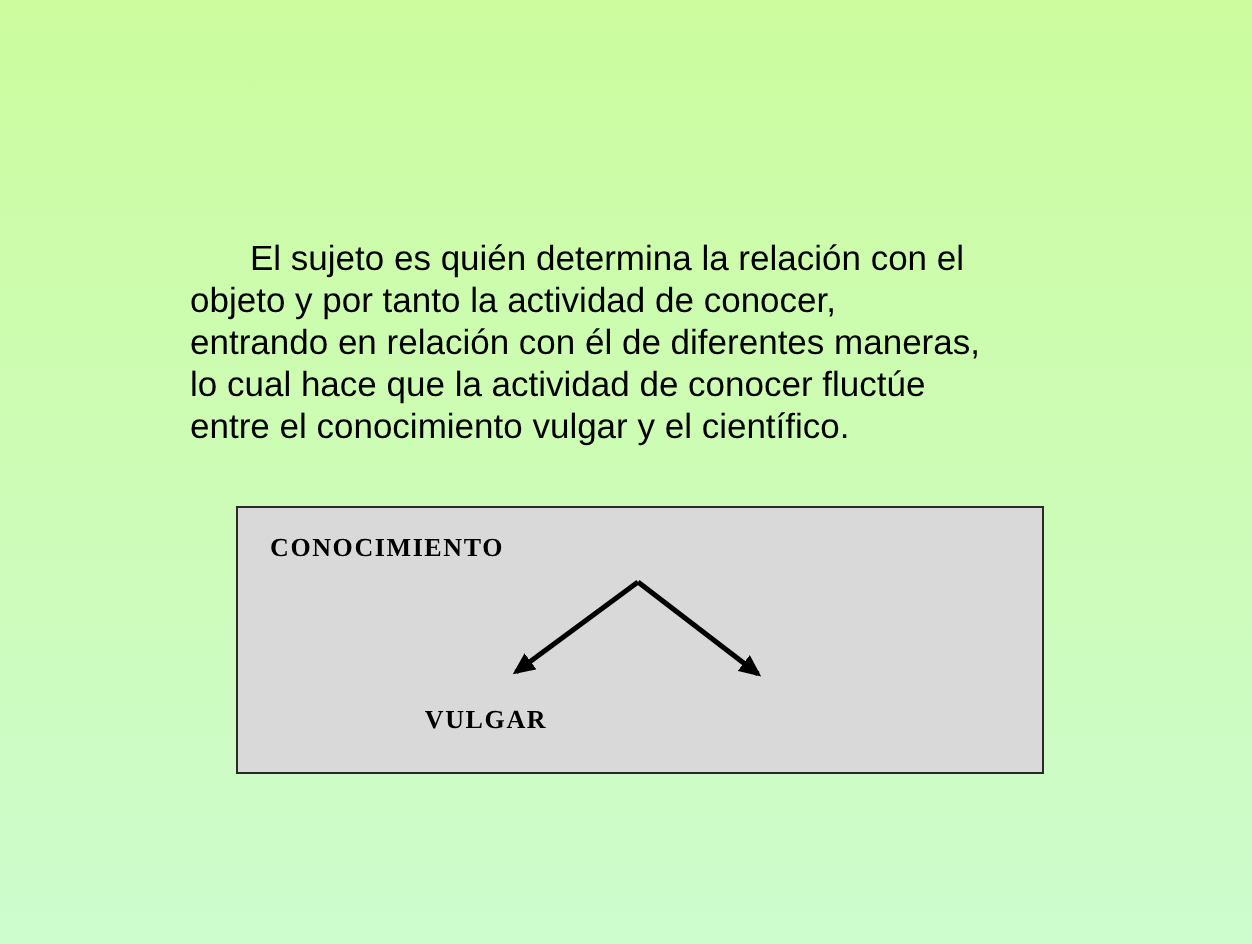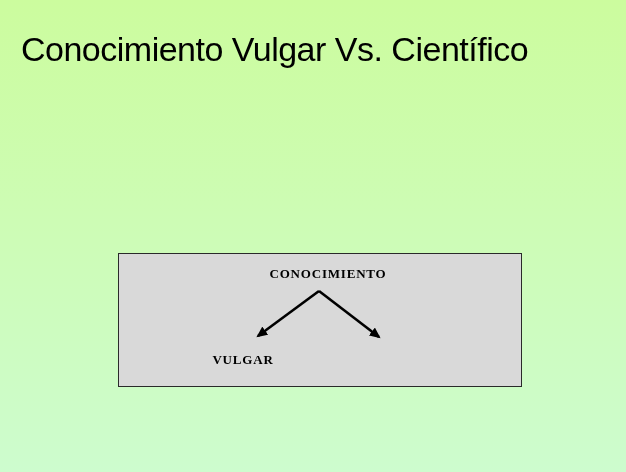"Conocimiento Vulgar Vs. Científico" h1.title { html: <h1>Conocimiento Vulgar Vs. Científico</h1> -> none }
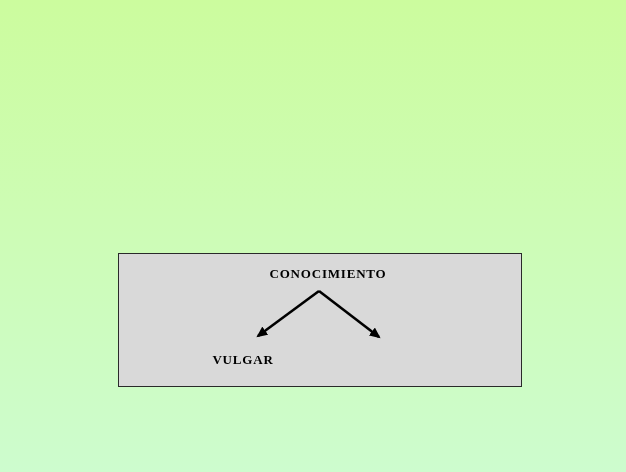"El sujeto es quién determina" p.body-text { html: none -> <p>El sujeto es quién determina la relación con el objeto y por tanto la actividad de conocer, entrando en relación con él de diferentes maneras, lo cual hace que la actividad de conocer fluctúe entre el conocimiento vulgar y el científico.</p> }
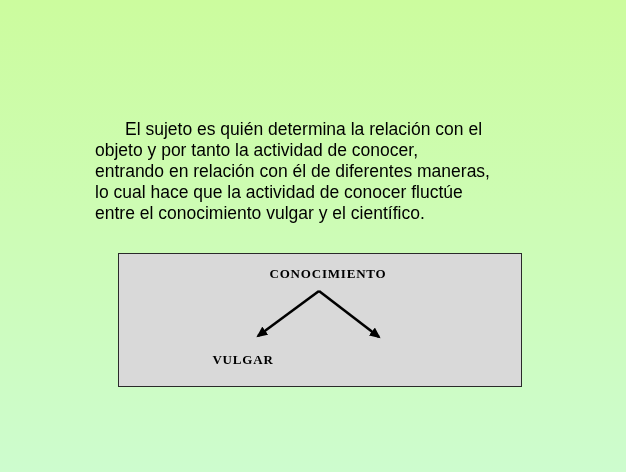"CONOCIMIENTO" .node-root { text-align: center -> none }
